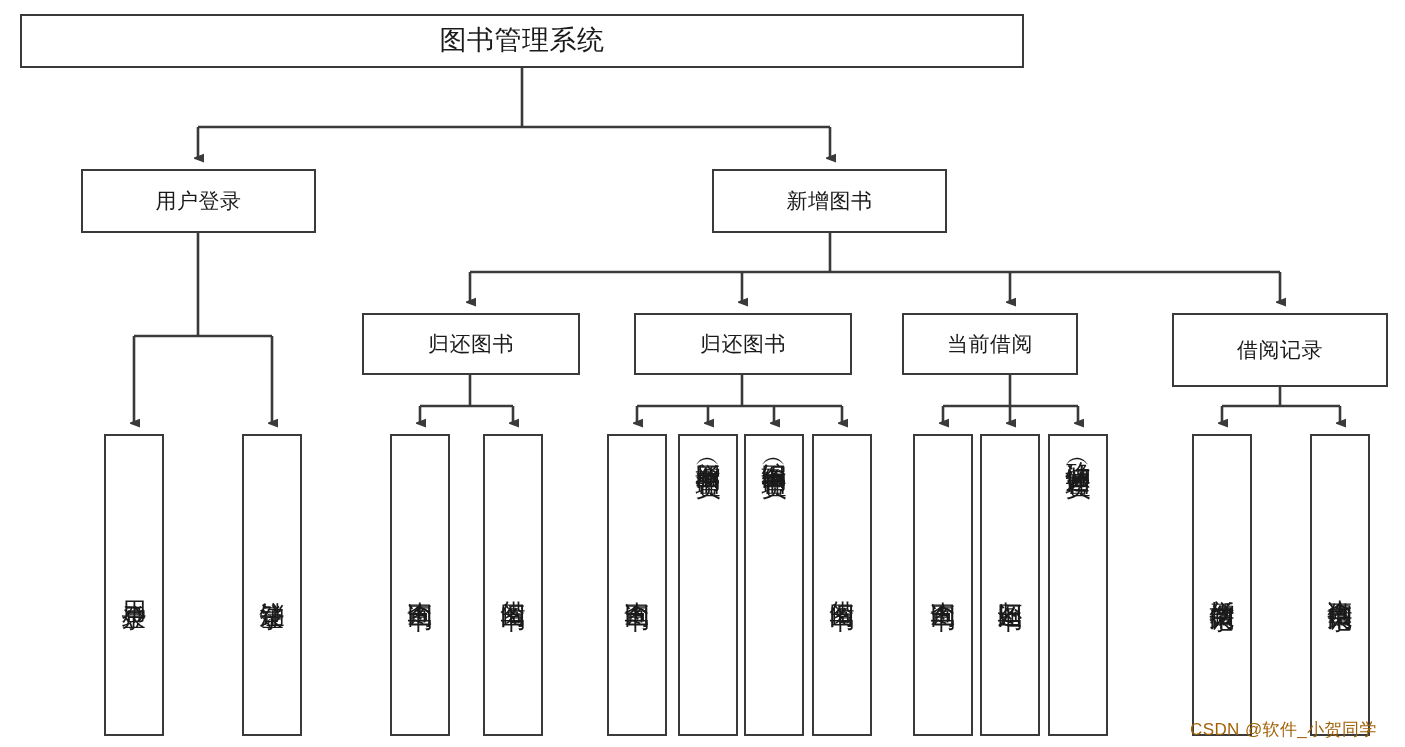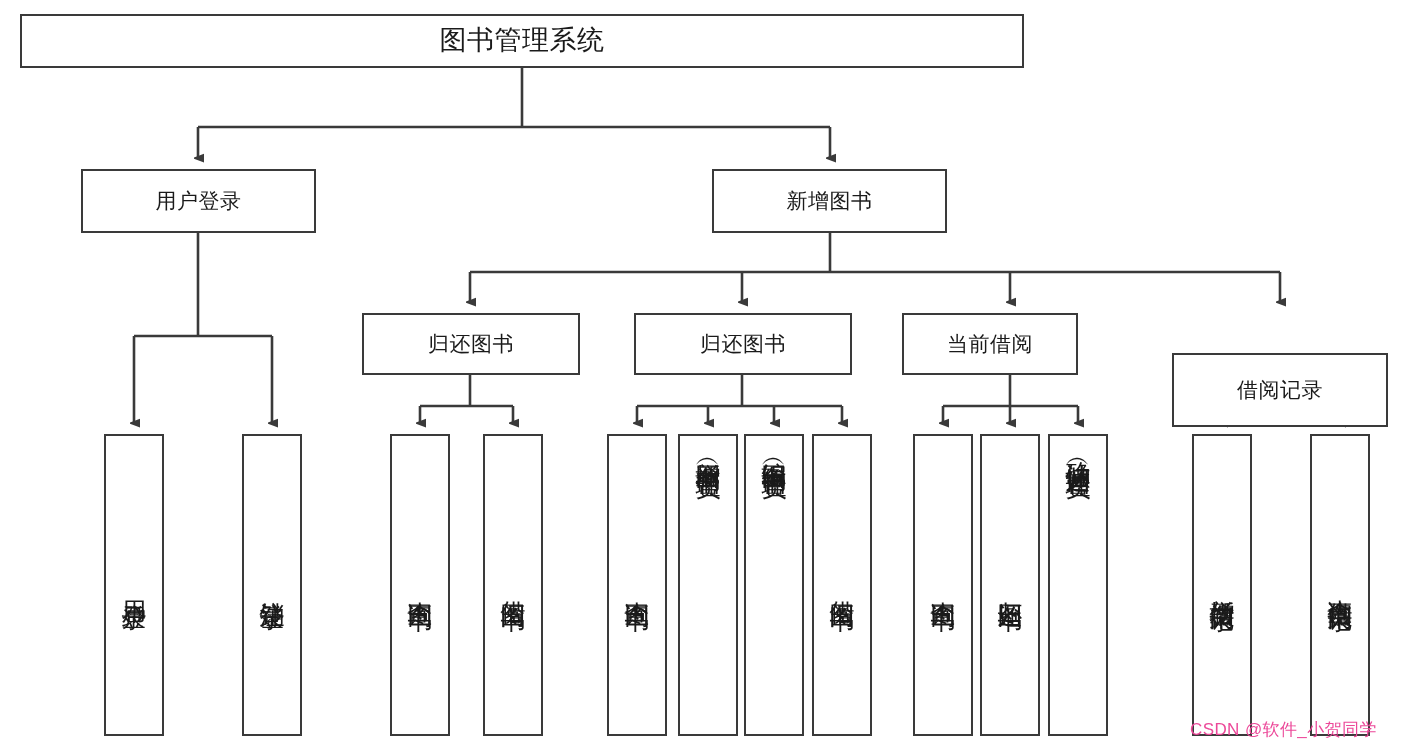"借阅记录" div.node { margin-top: 40px -> none }
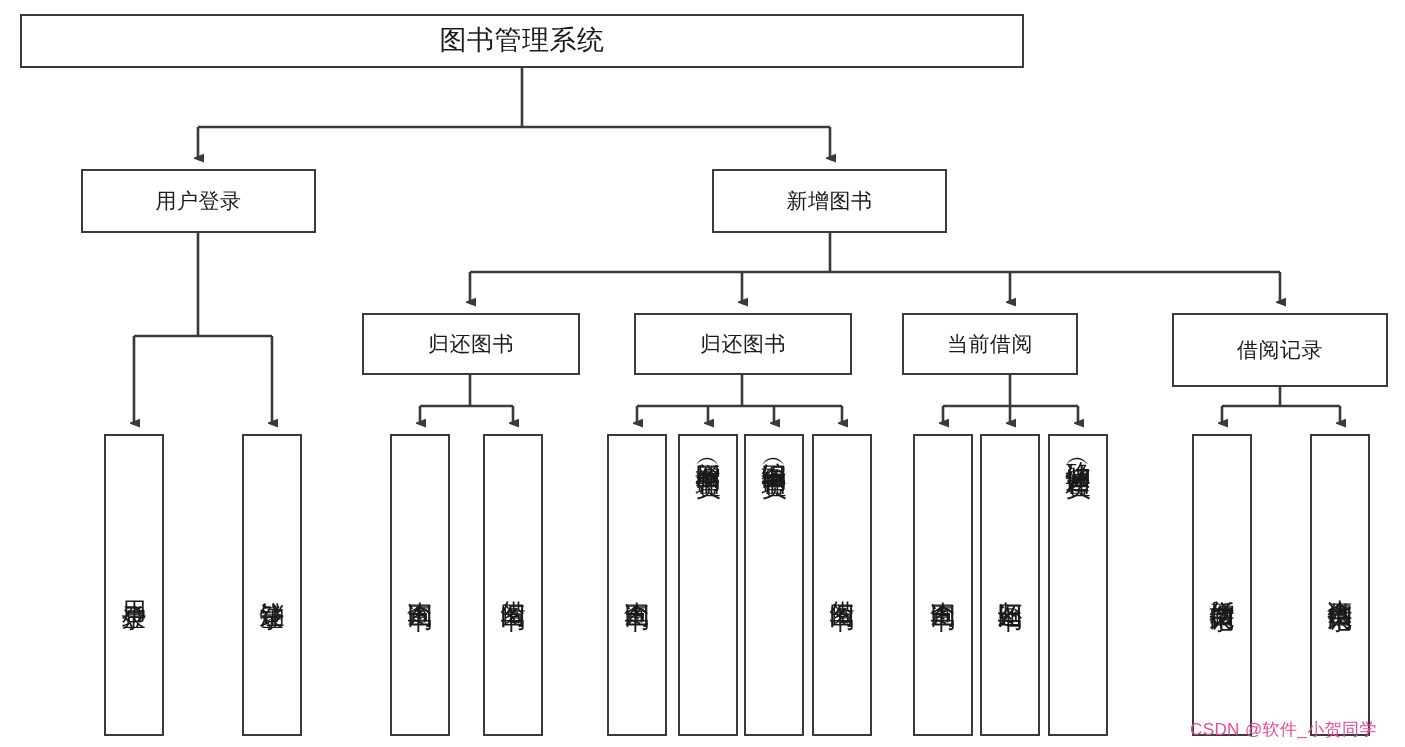"CSDN @软件_小贺同学" #watermark { color: #ec4899 -> #a16207 }
